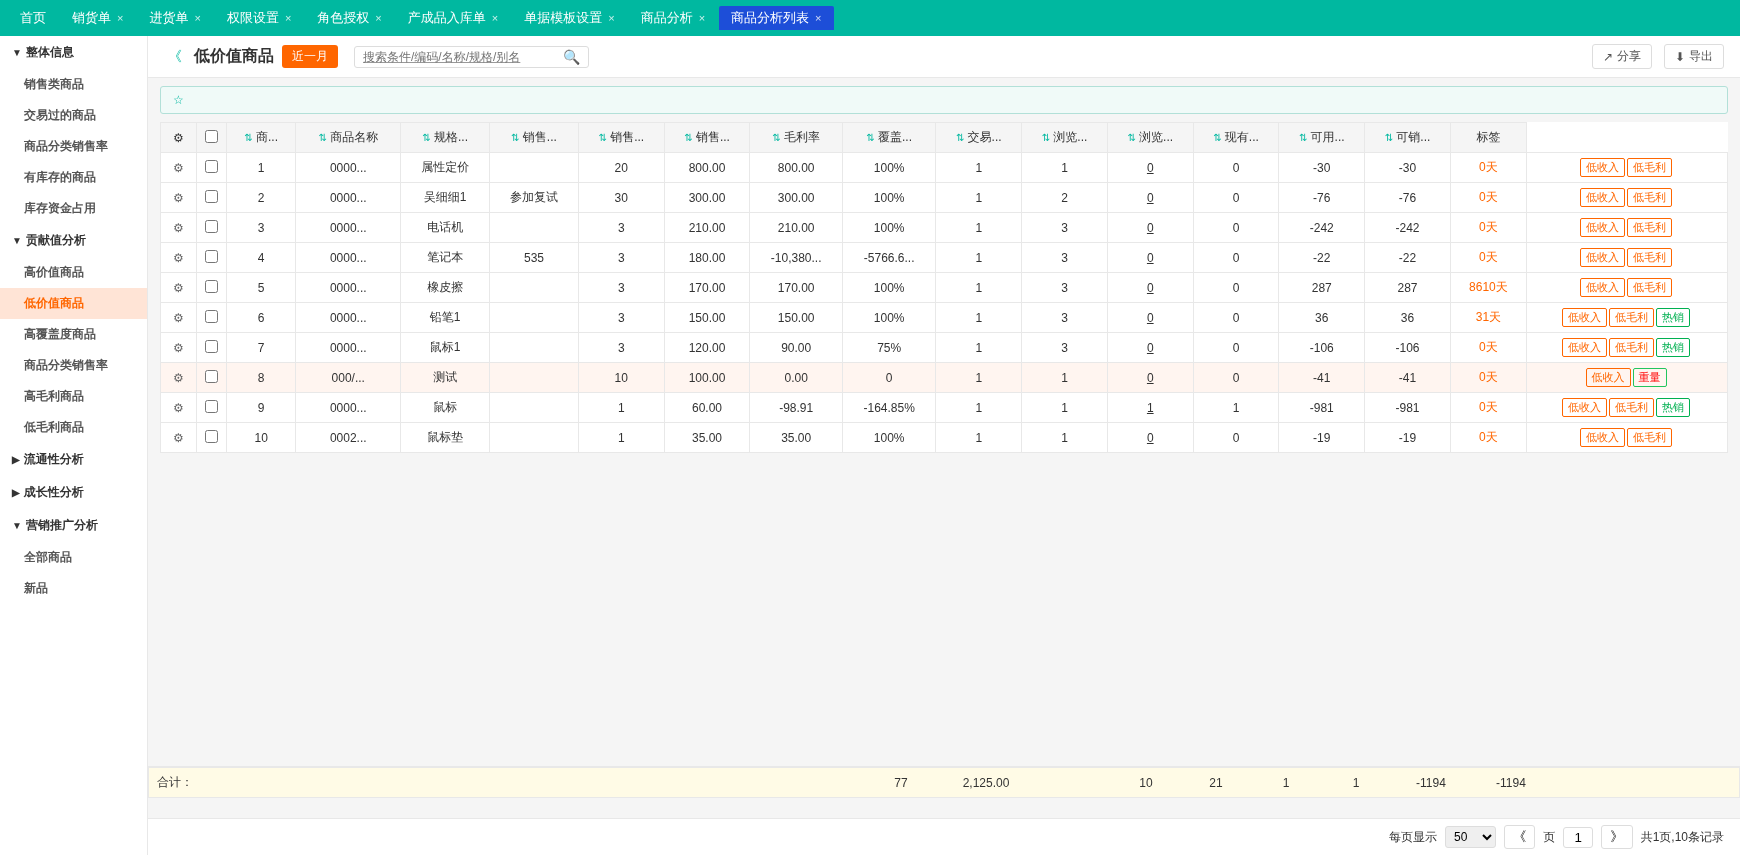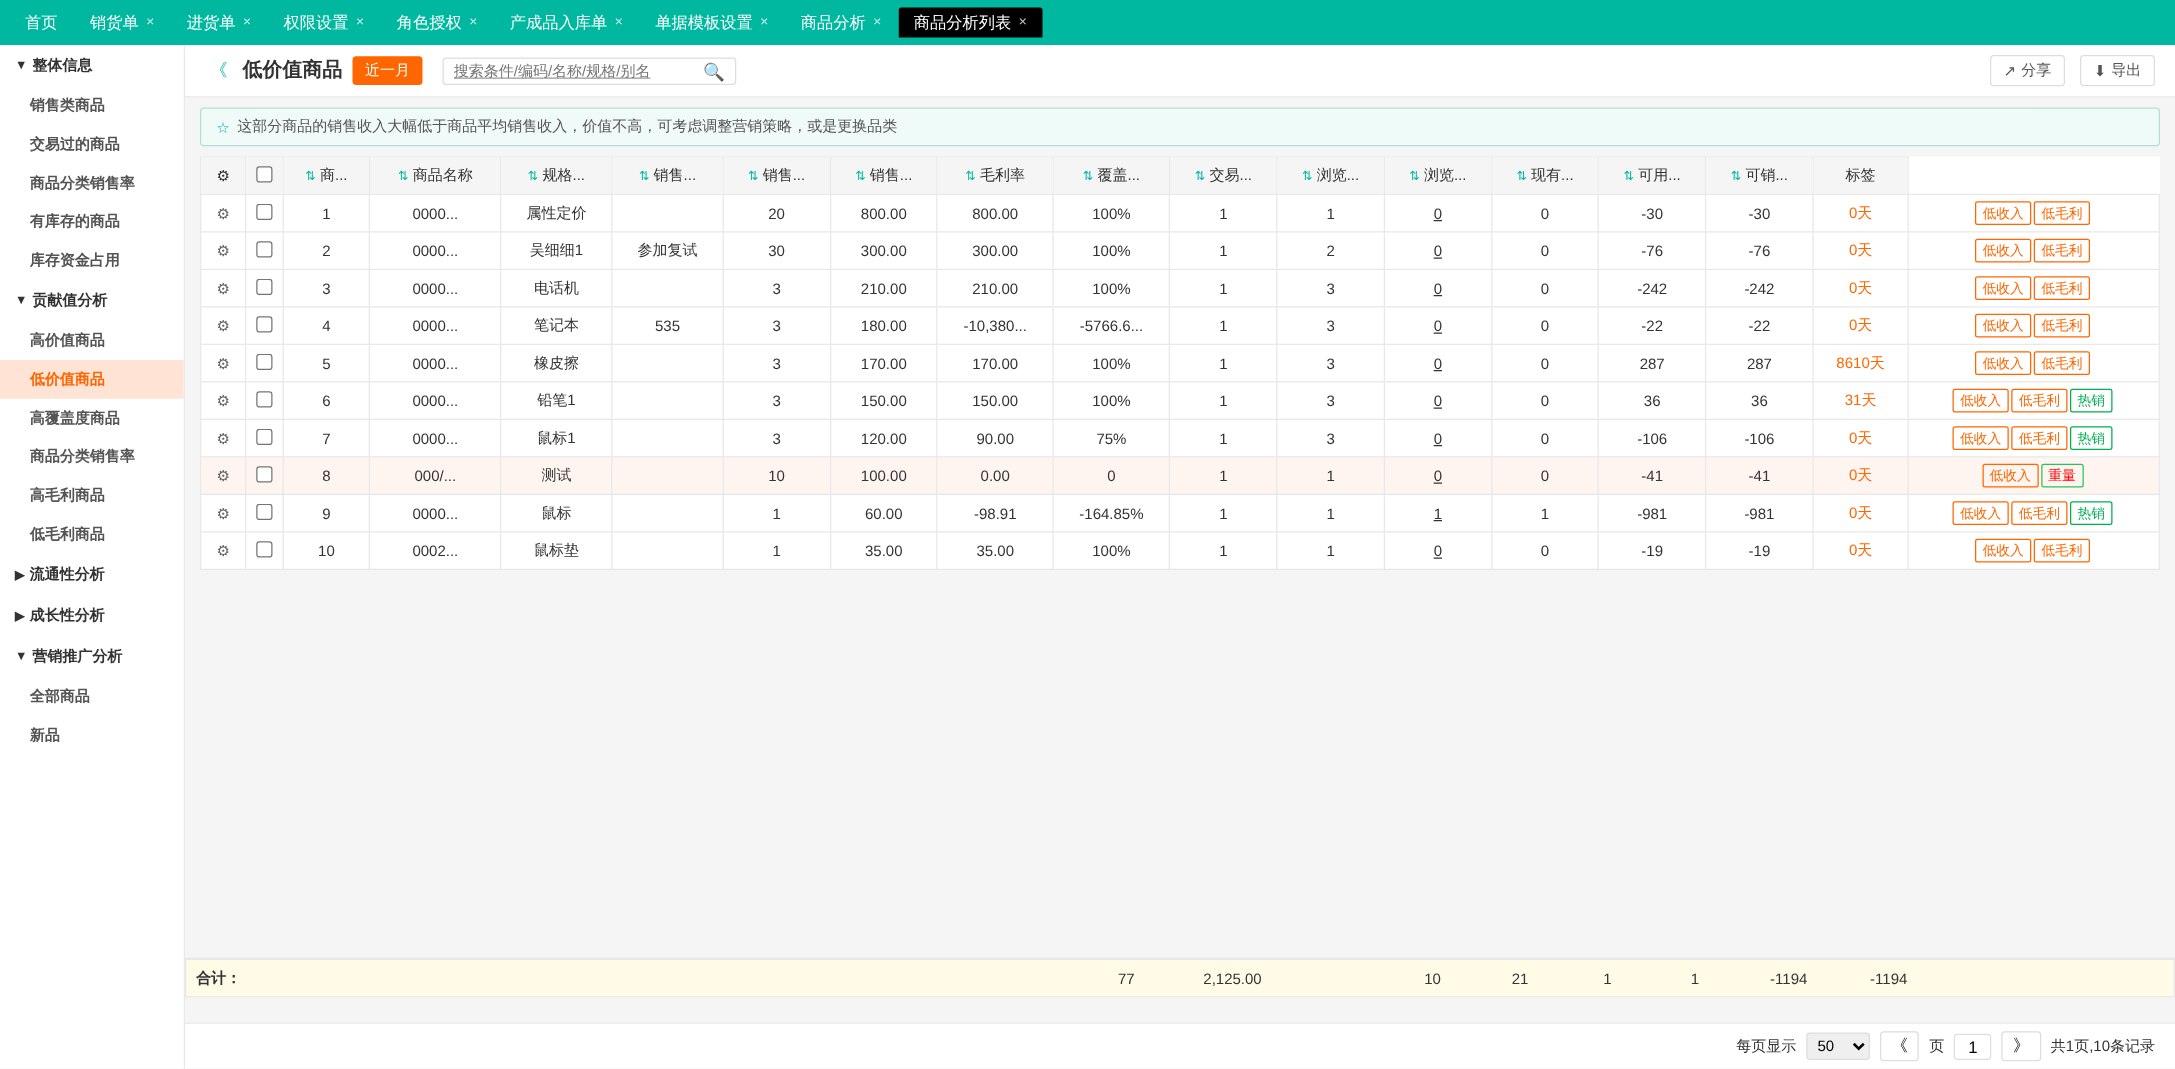"商品分析列表" .top-nav-item.active { background: #000000 -> #1d4ed8 }
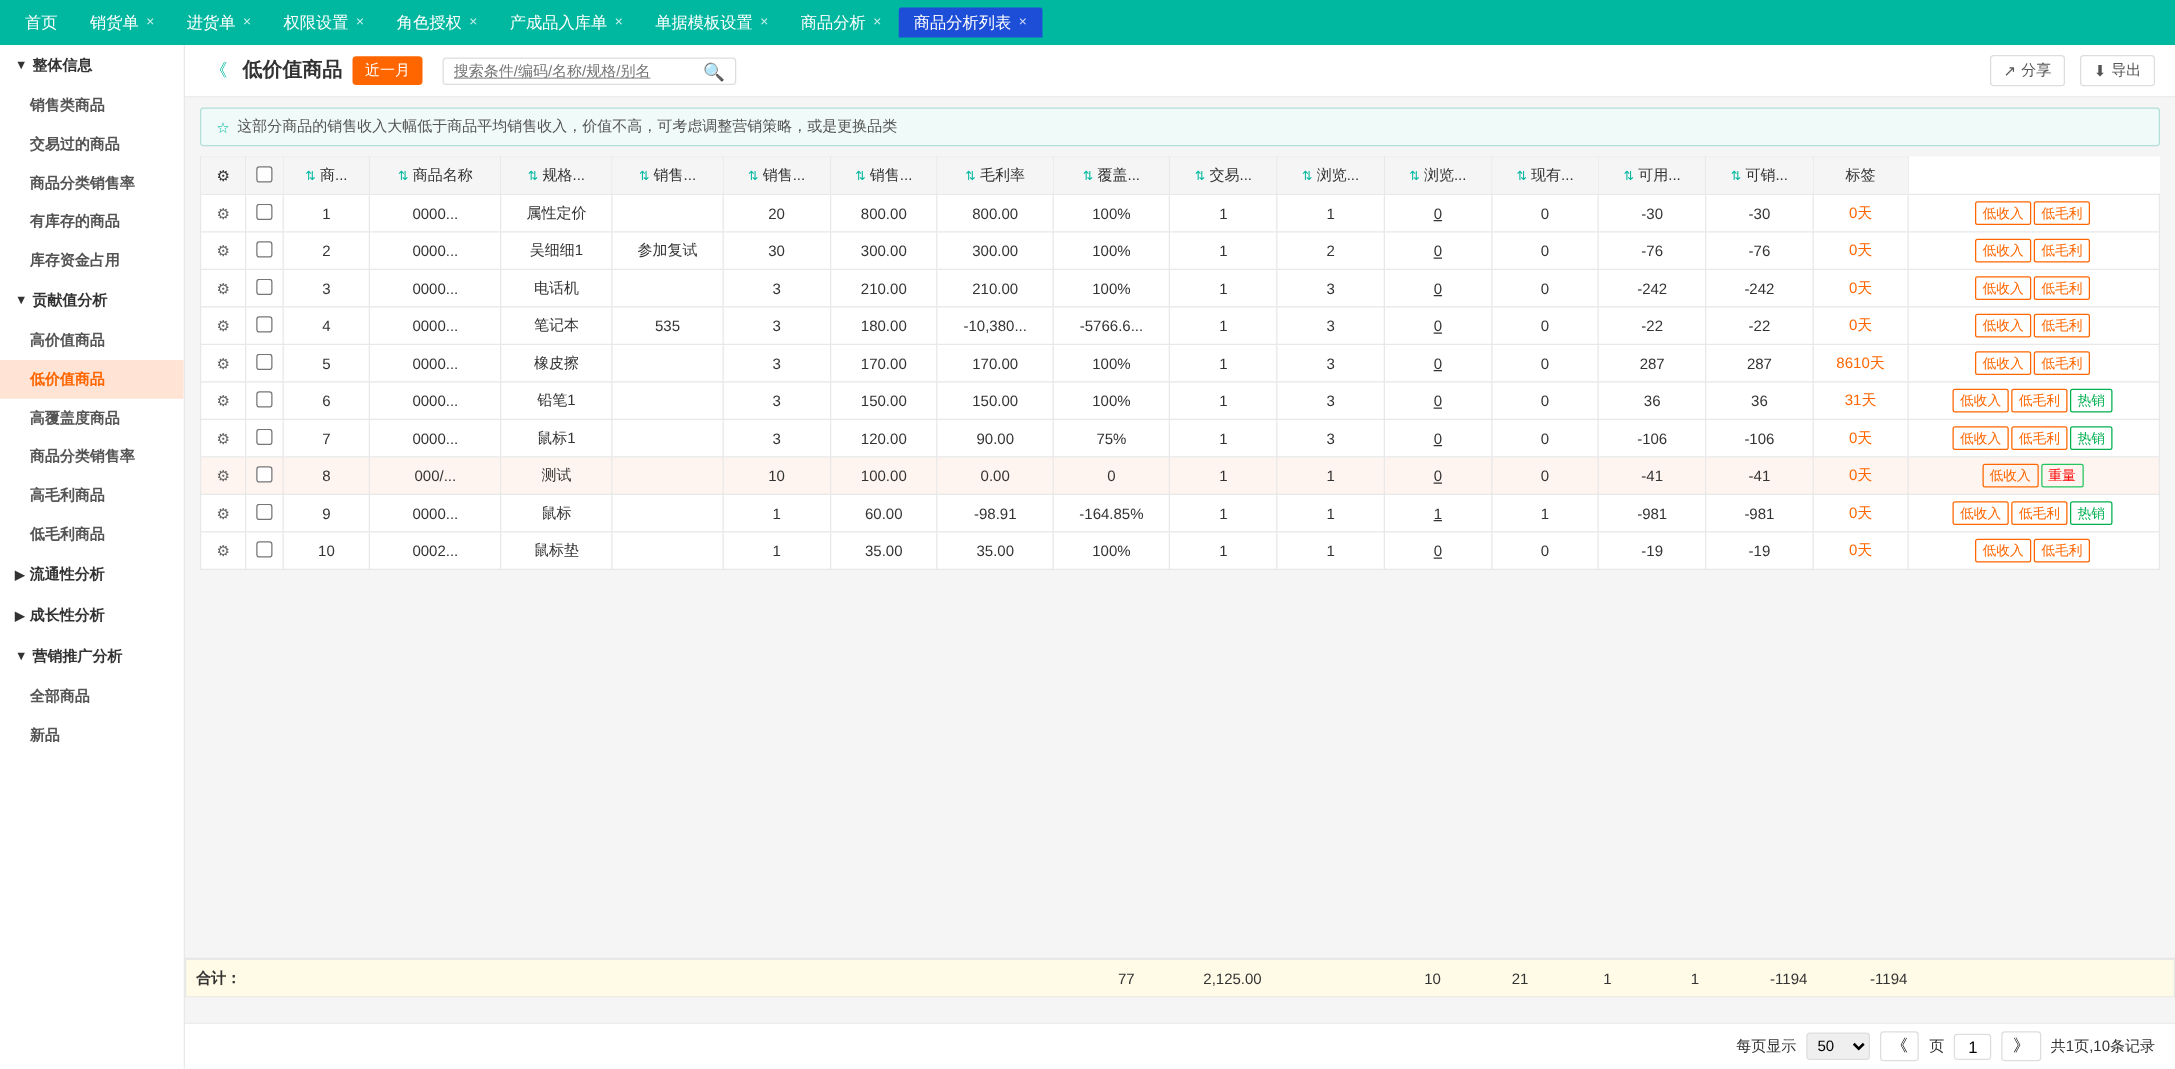"这部分商品的销售收入大幅低于商品平均销售收入，价值不高，可考虑调整营销策略，或是" span { html: <span>这部分商品的销售收入大幅低于商品平均销售收入，价值不高，可考虑调整营销策略，或是更换品类</span> -> none }
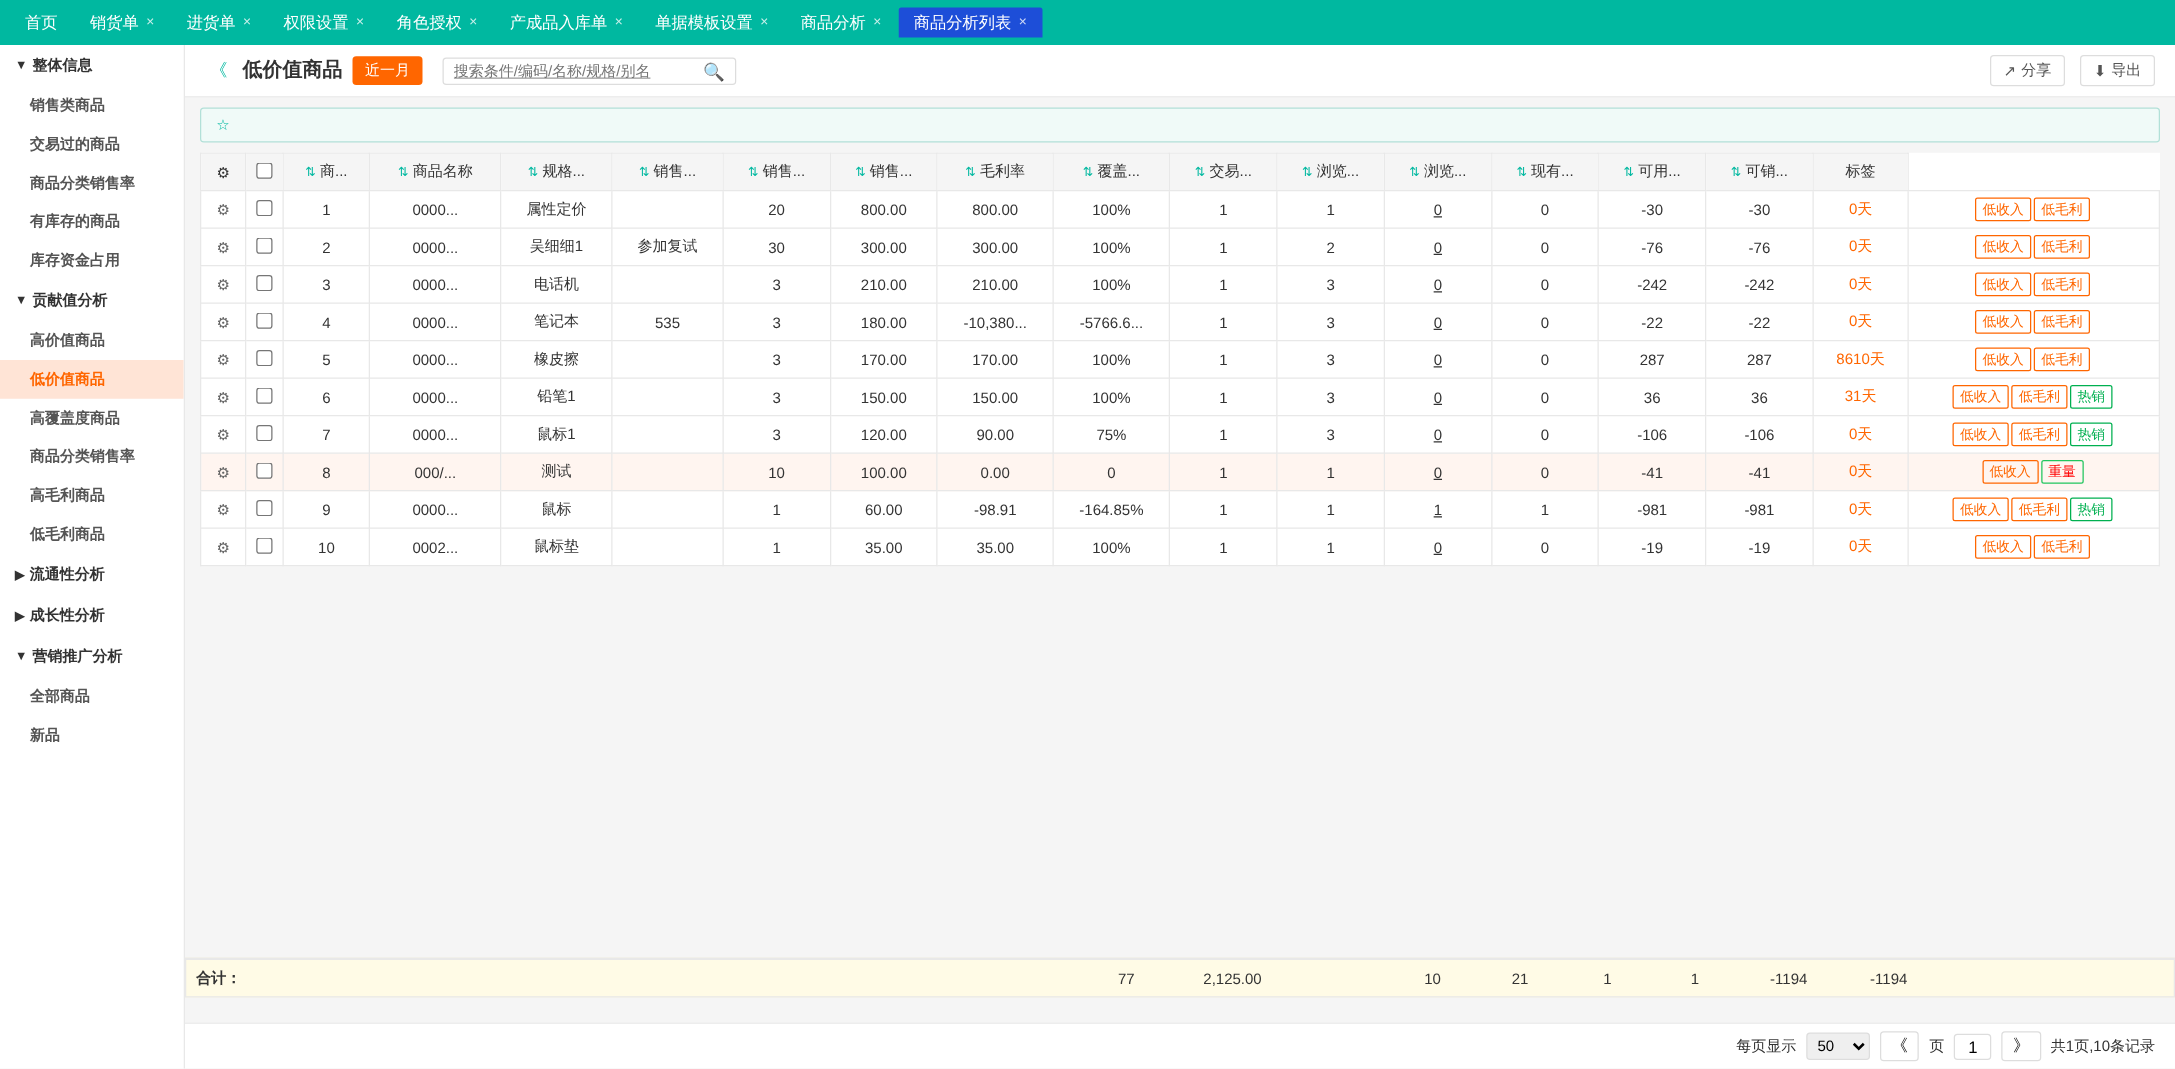"合计：" .footer-label { font-weight: bold -> normal }
